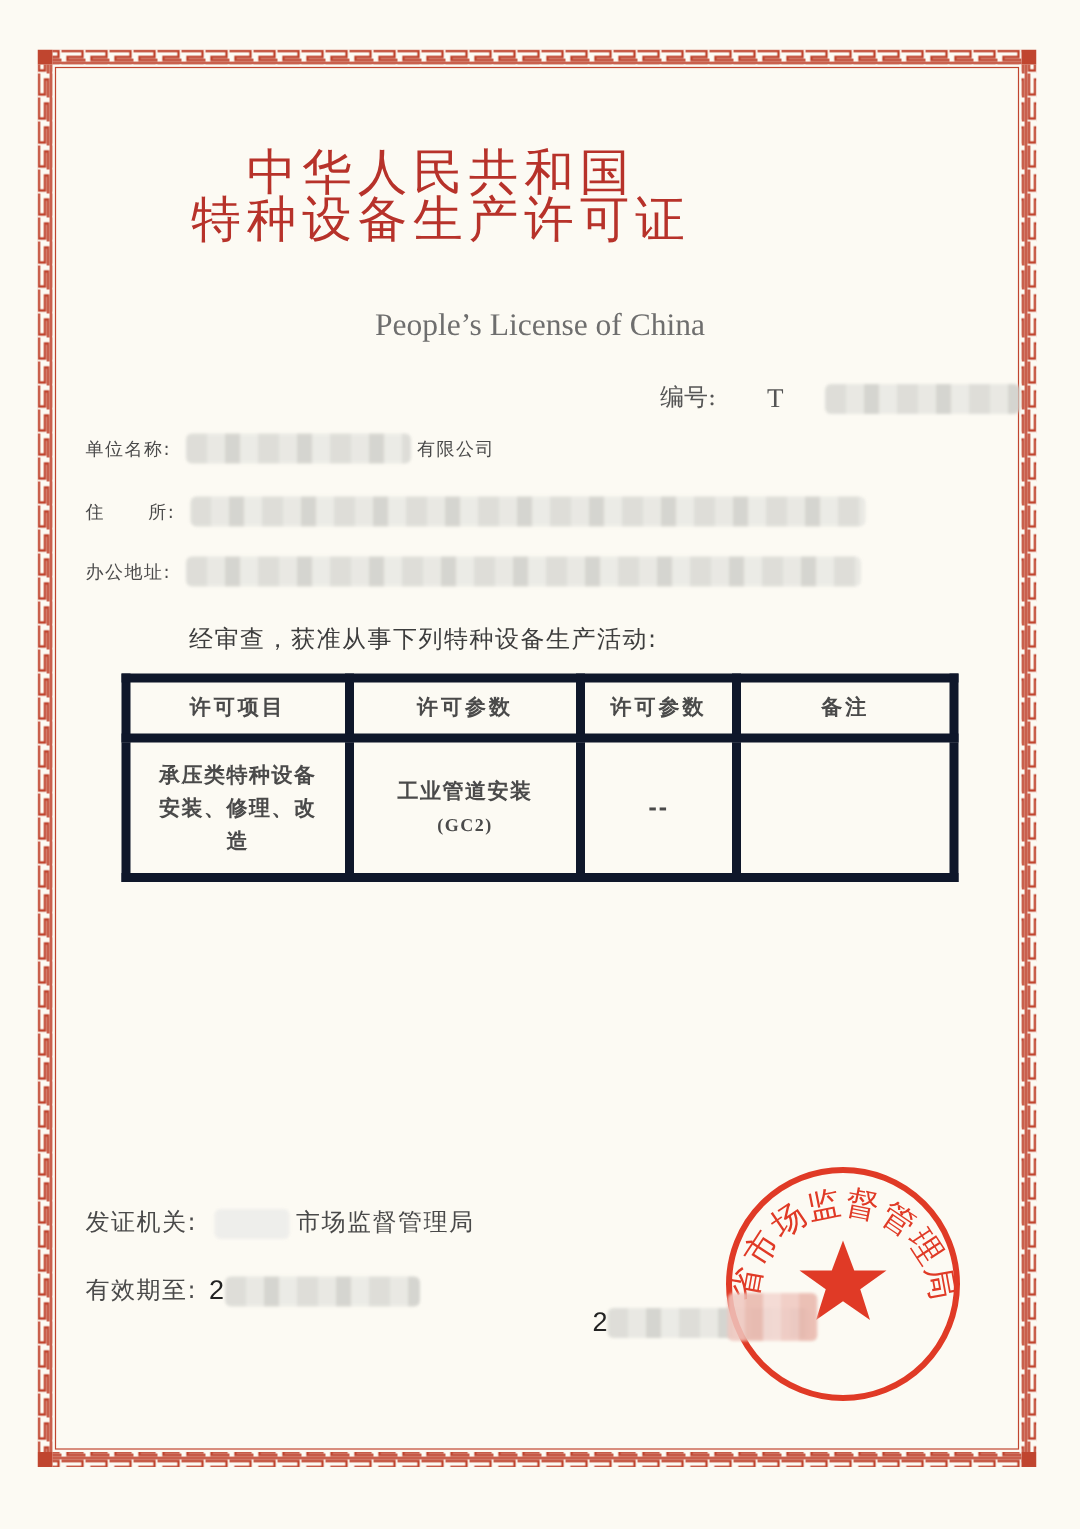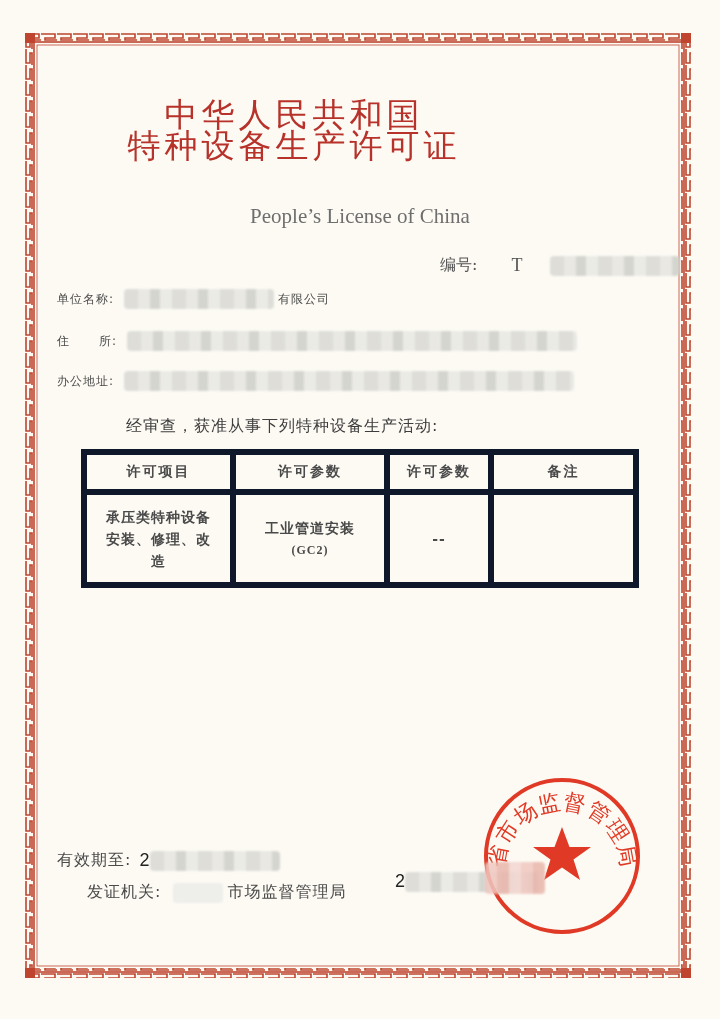"发证机关:" div.footer-row { margin-left: 30px -> none; top: 882px -> 805px }
